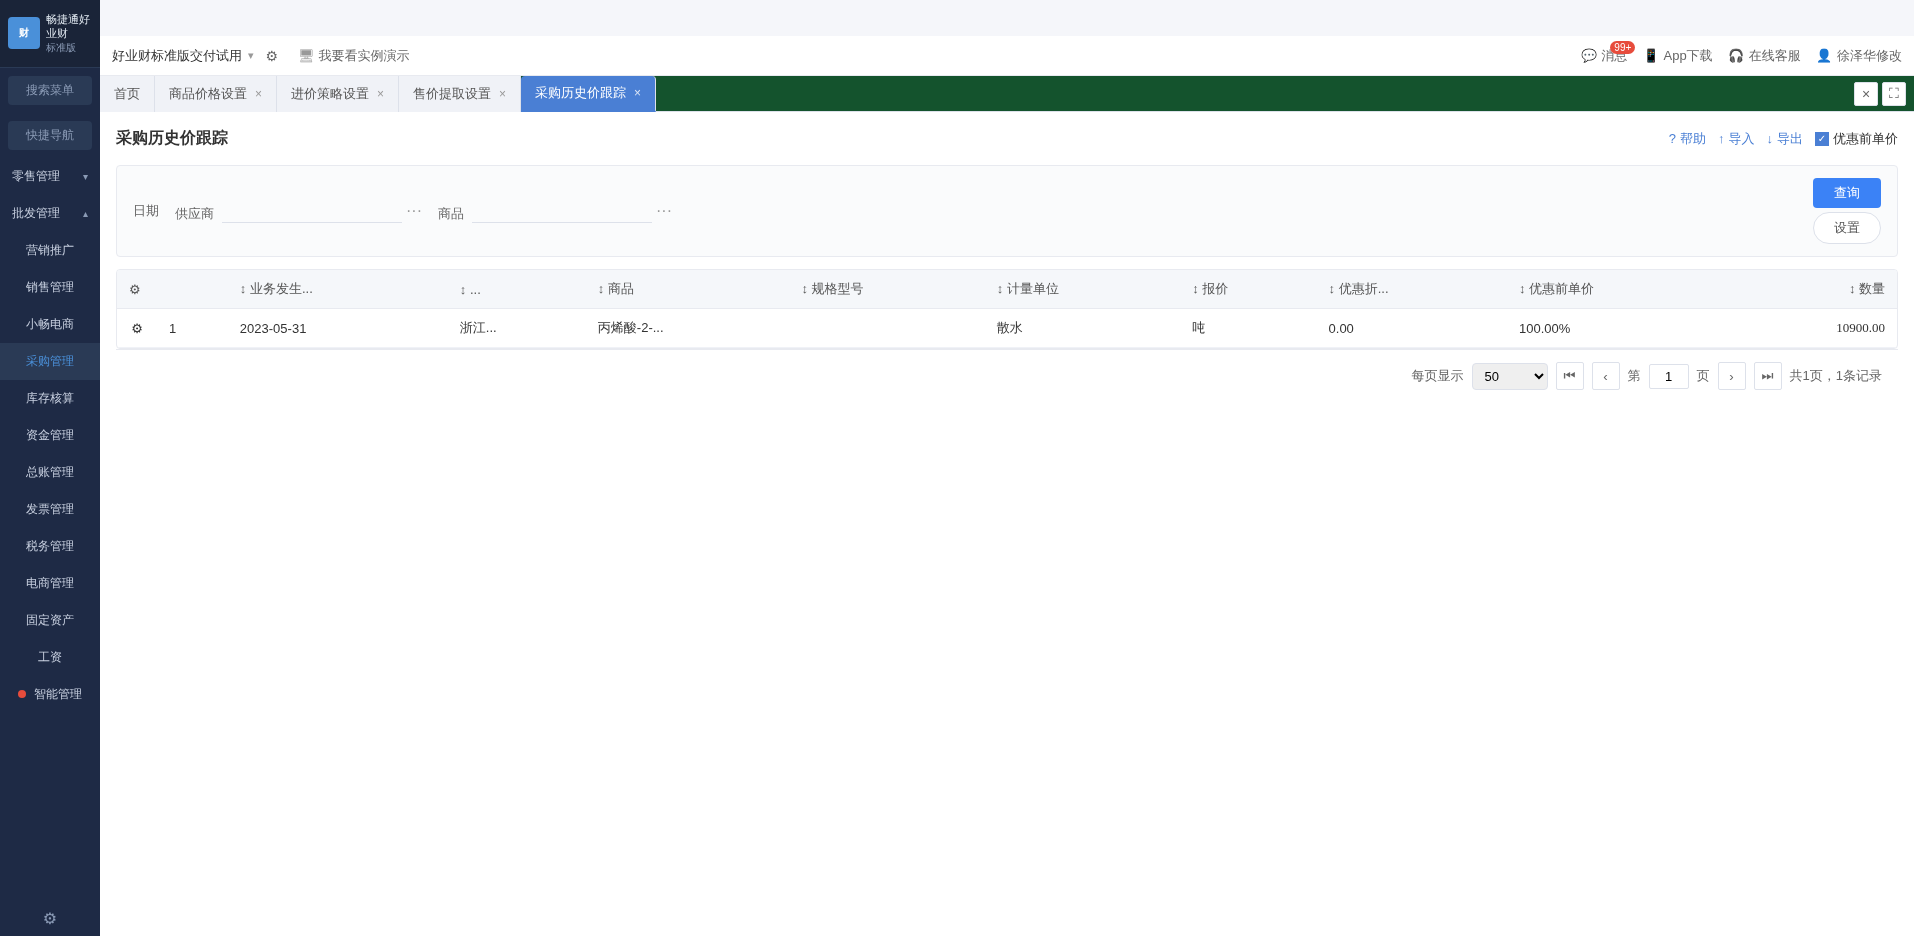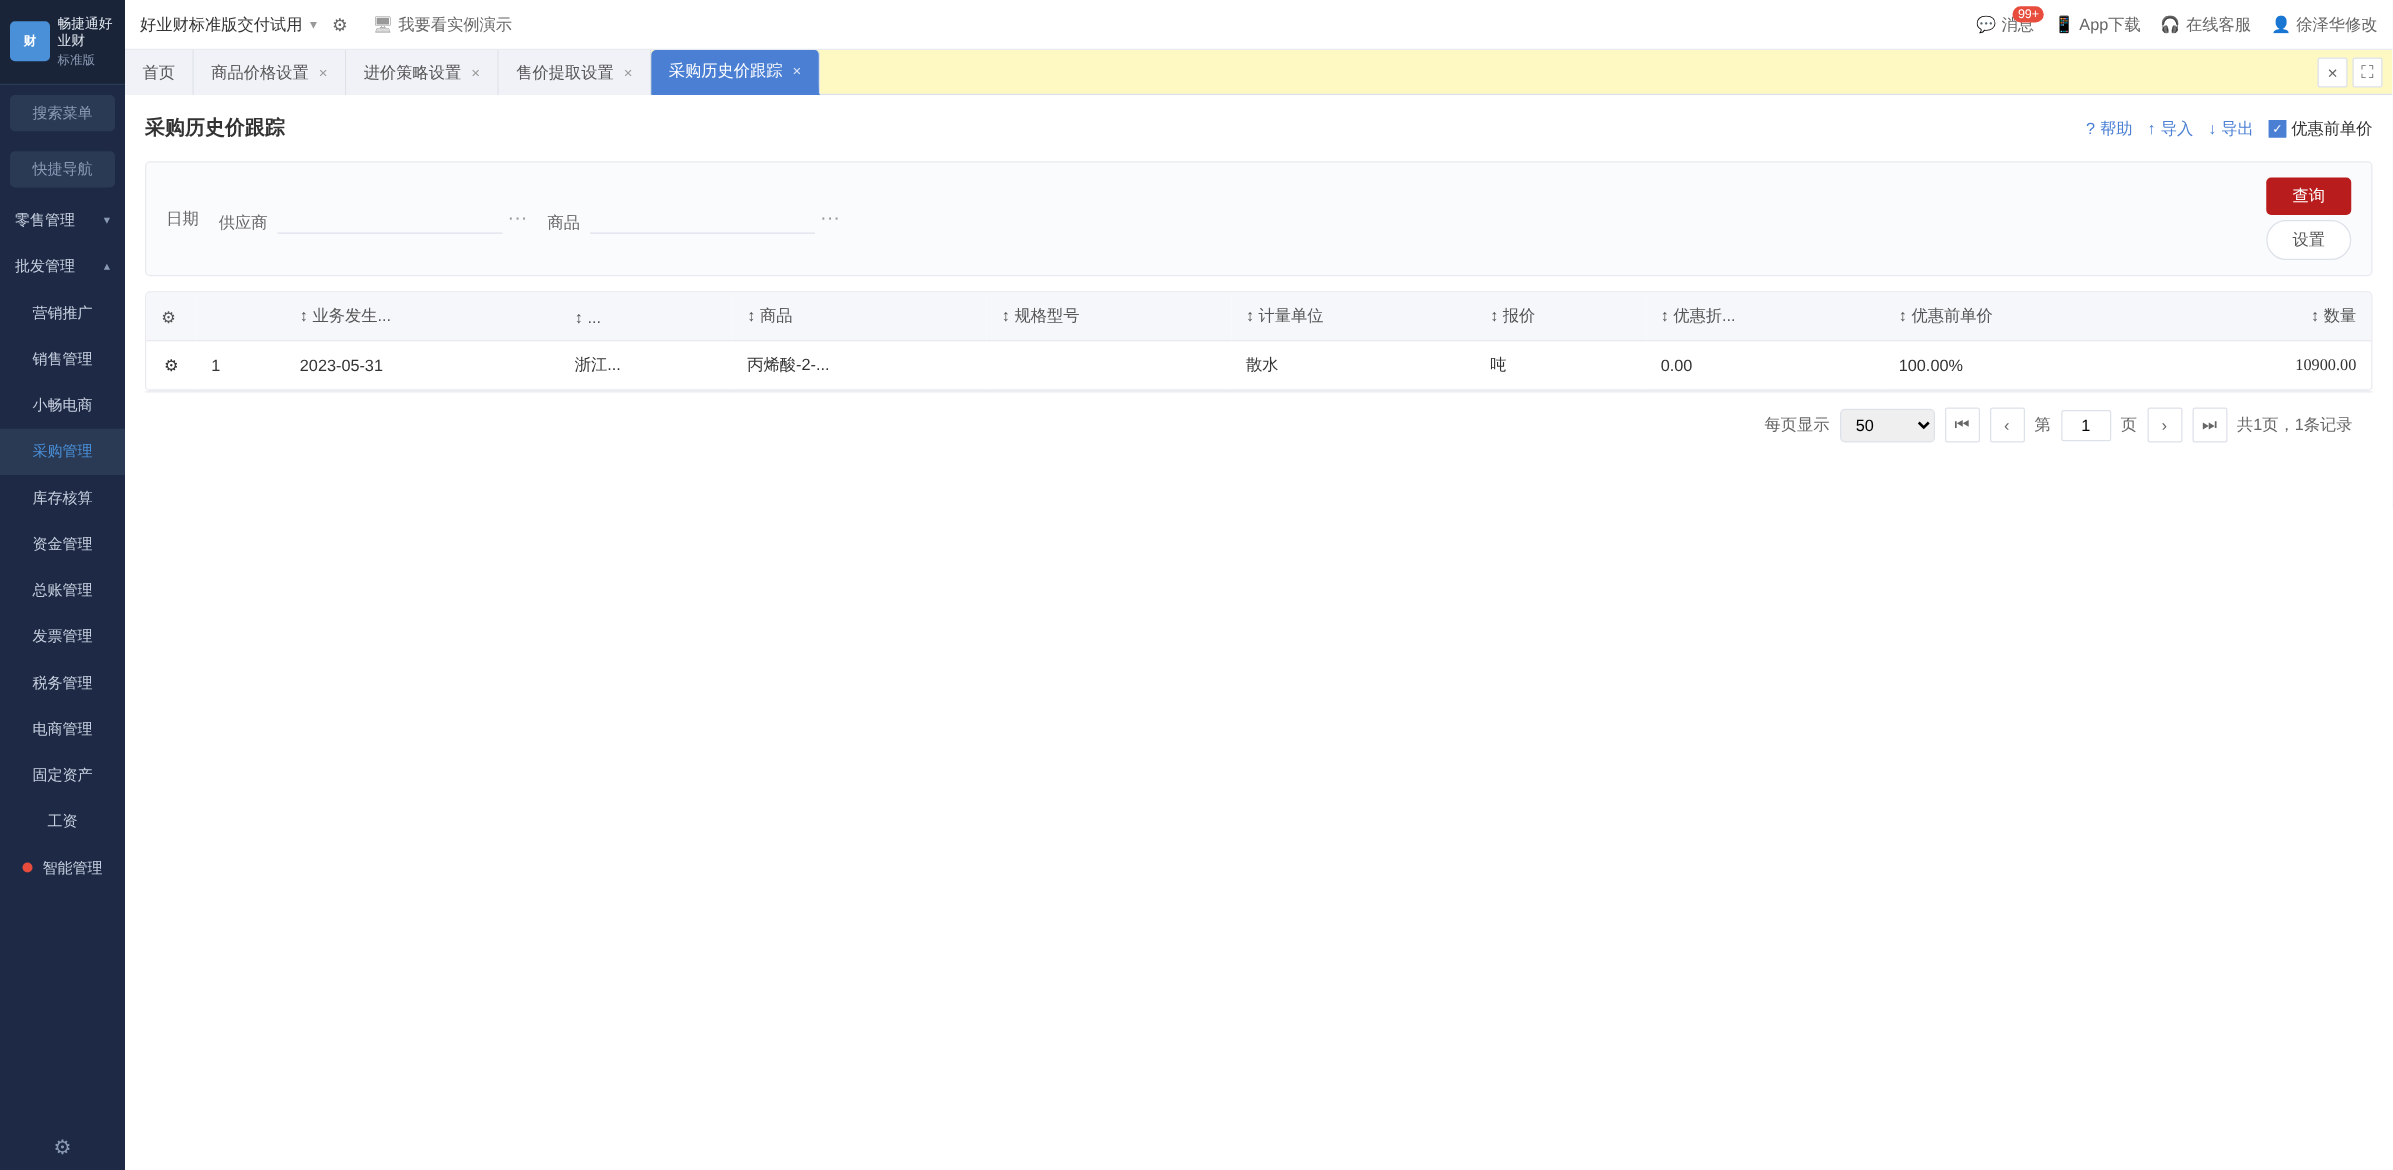"好业财标准版交付试用" .topbar { margin-top: none -> 36px }
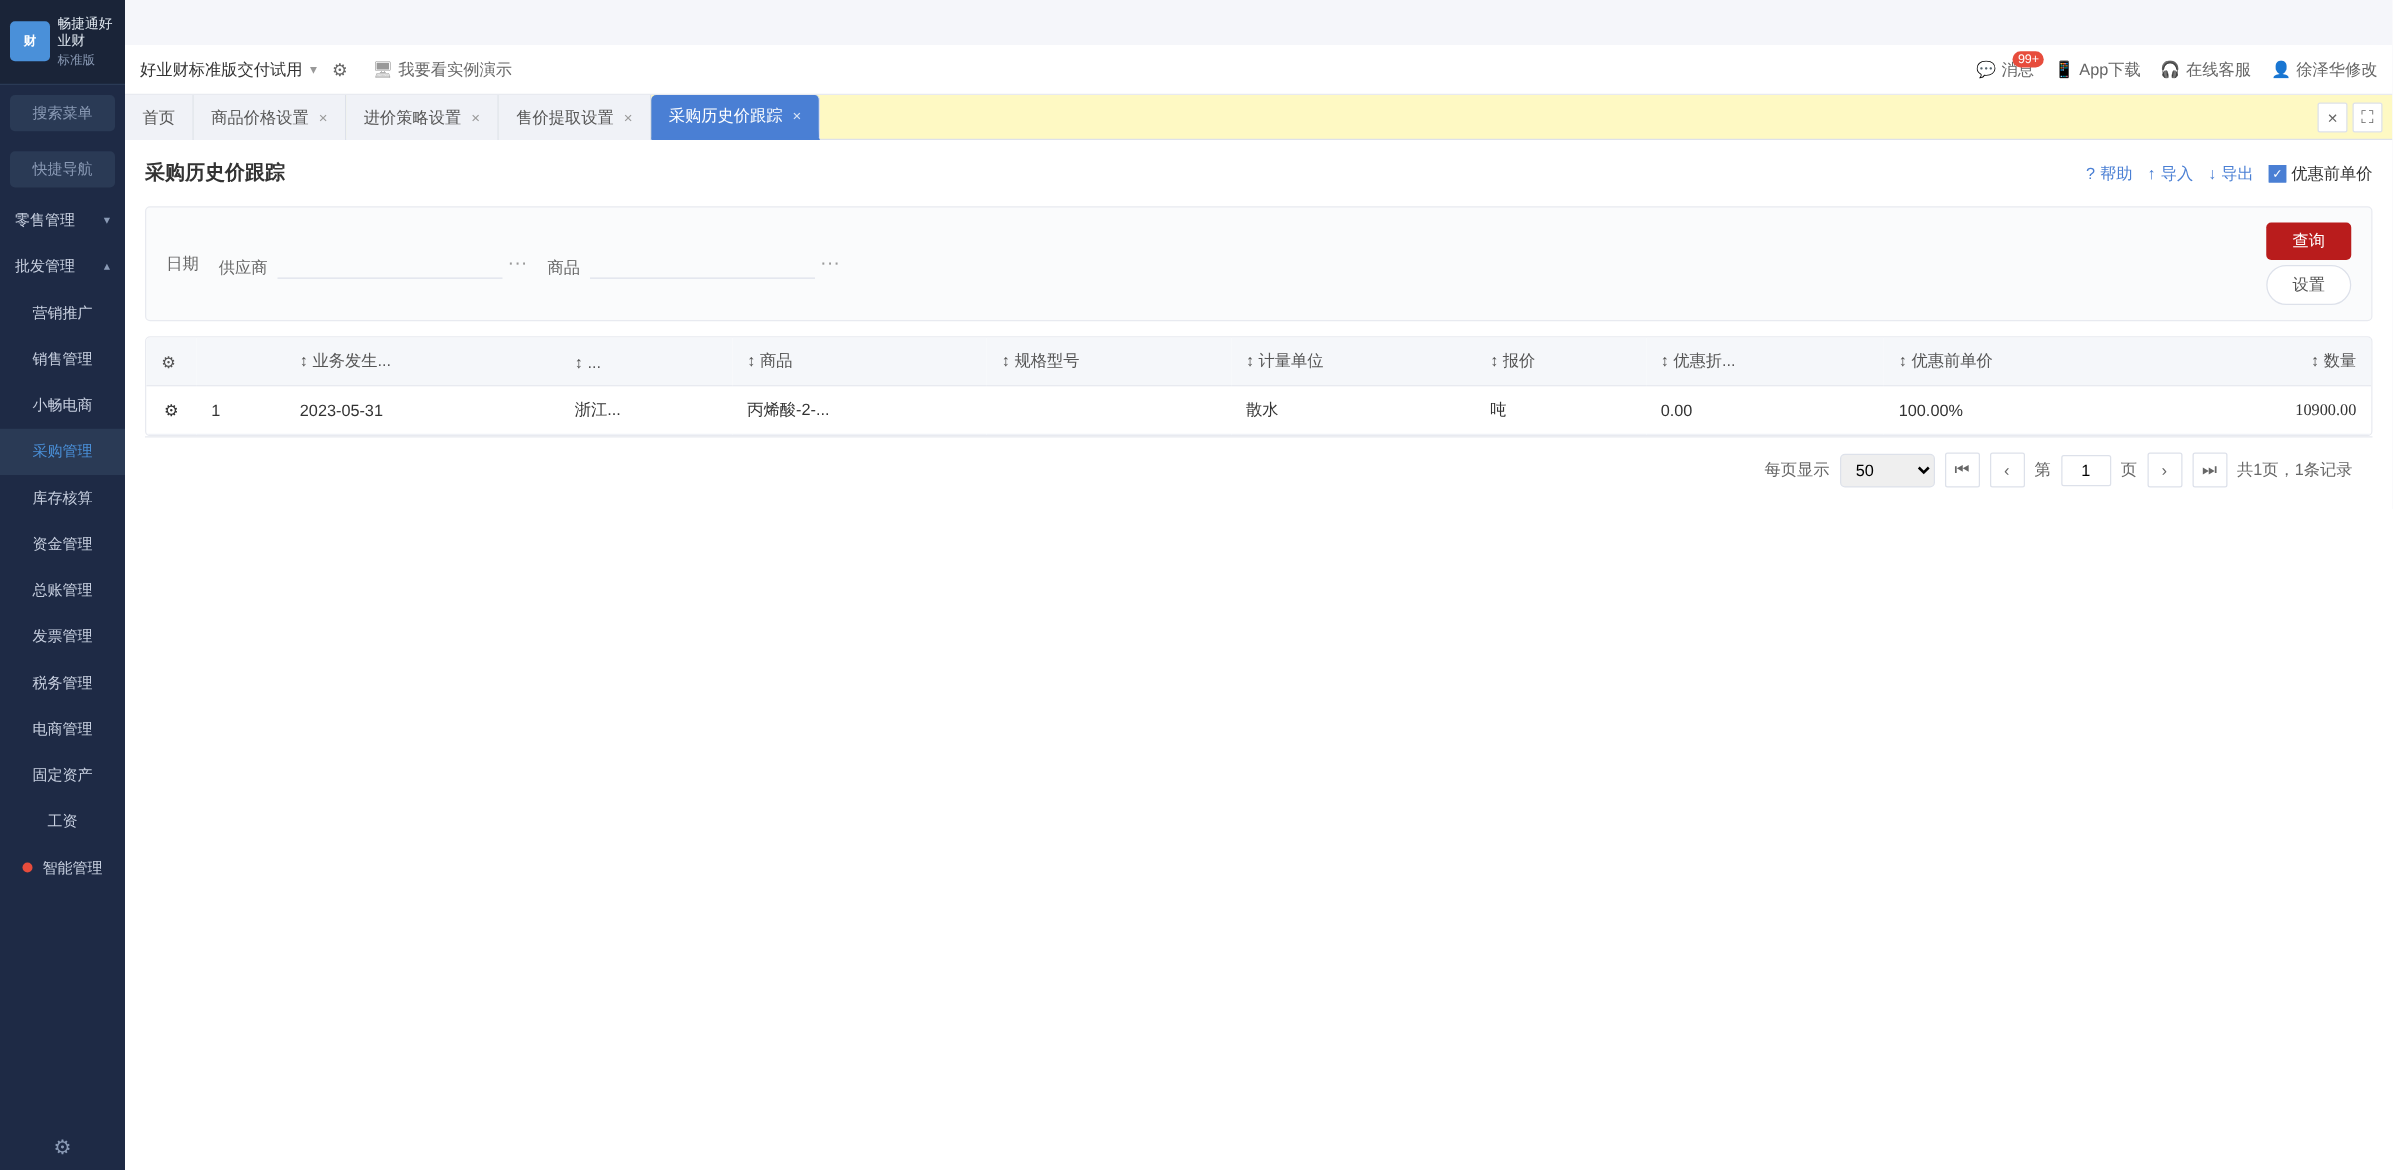"首页" .tabbar { background: #fef9c3 -> #14532d }
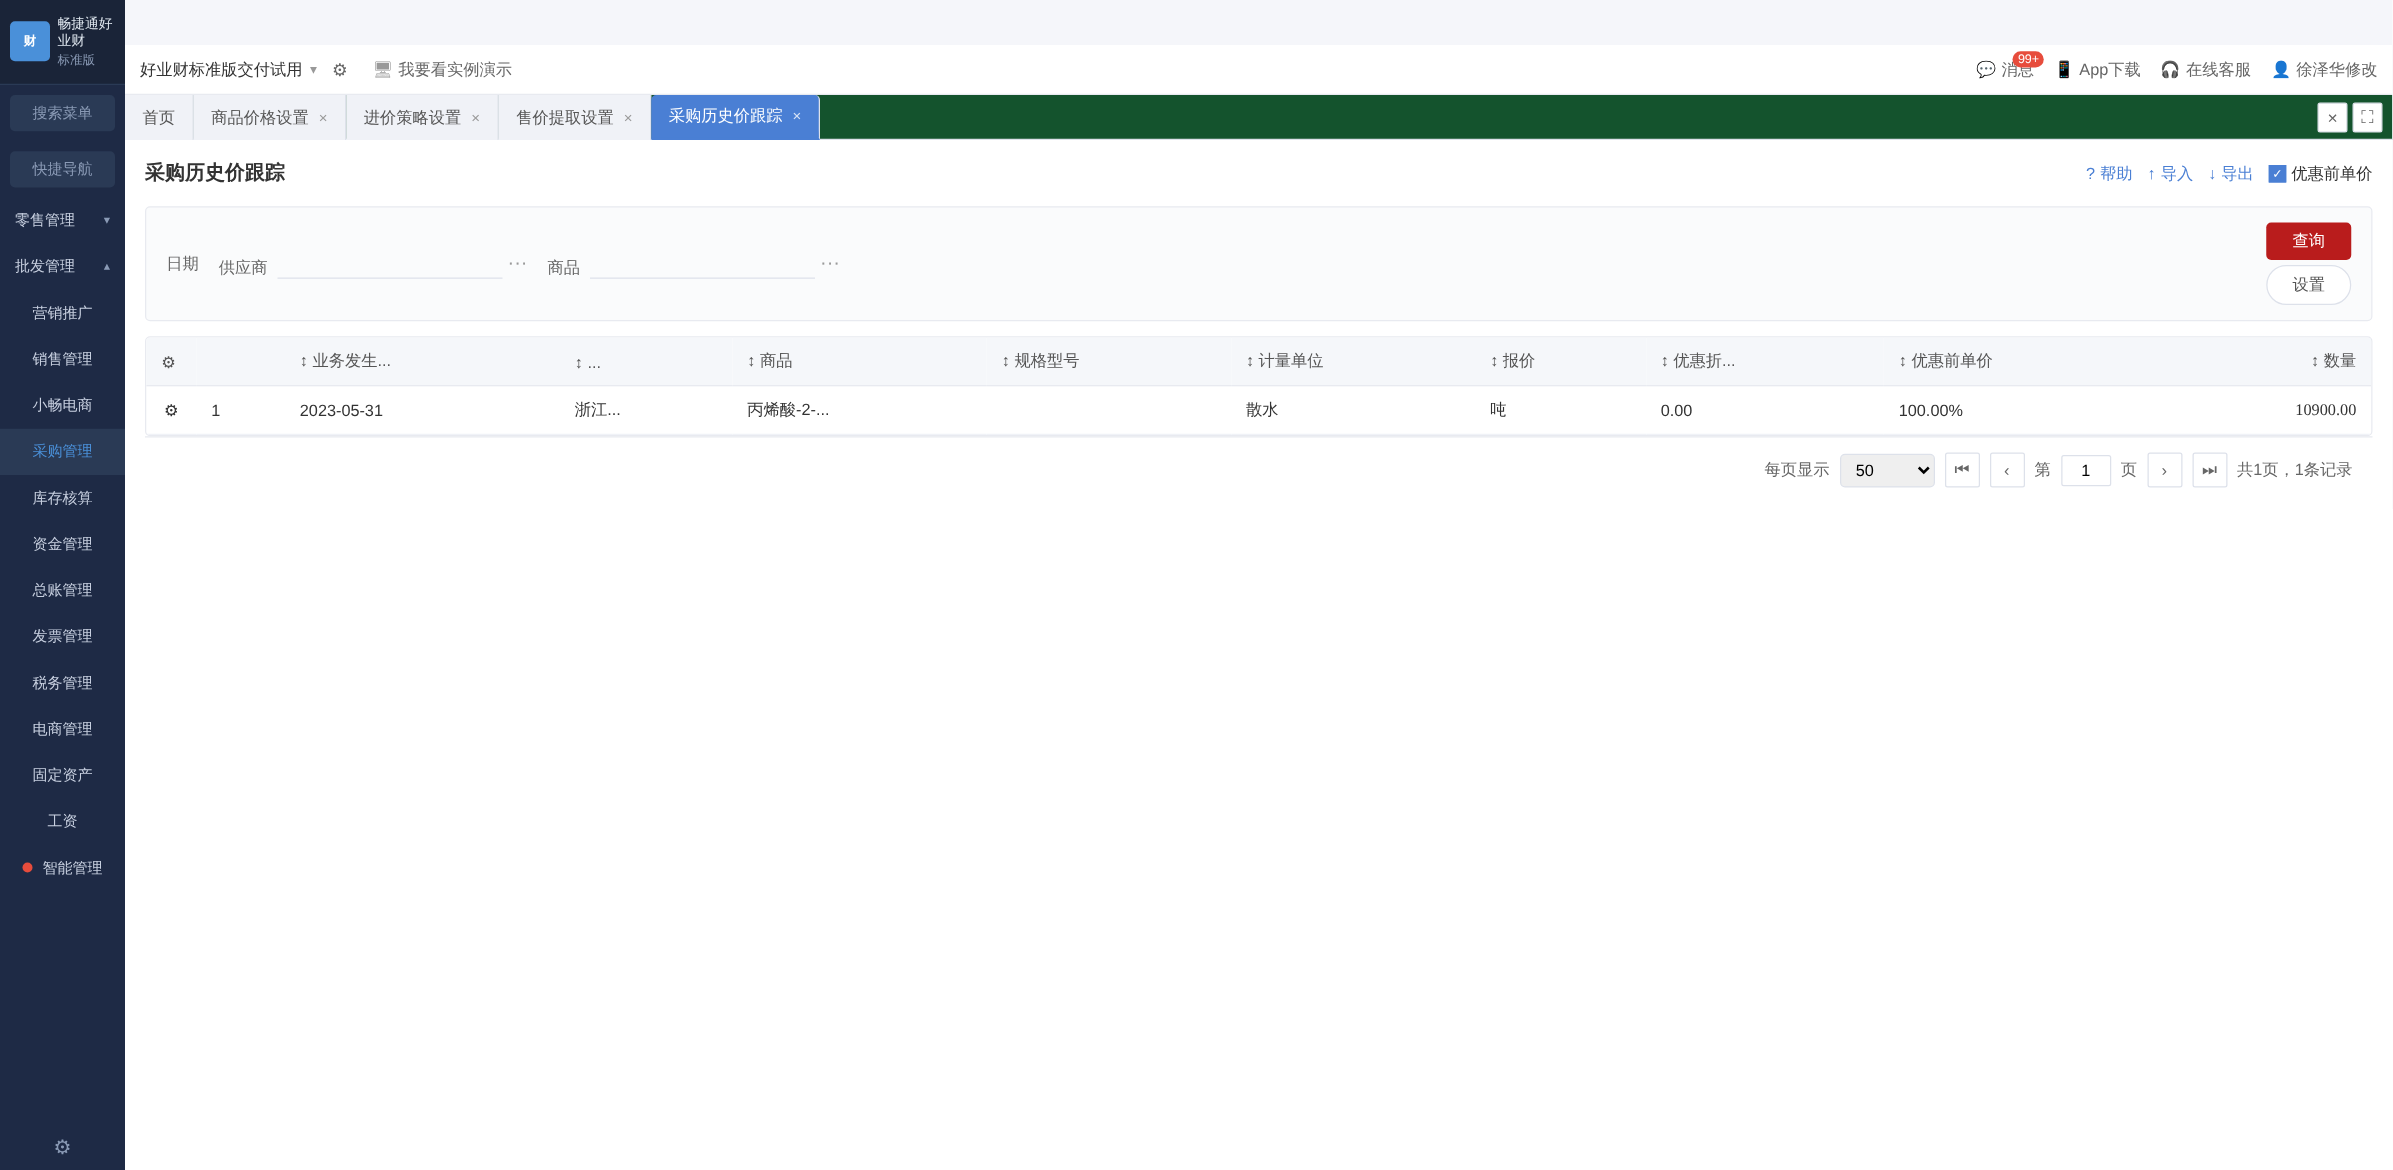"查询" .btn-primary { background: #b91c1c -> #3b82f6 }
